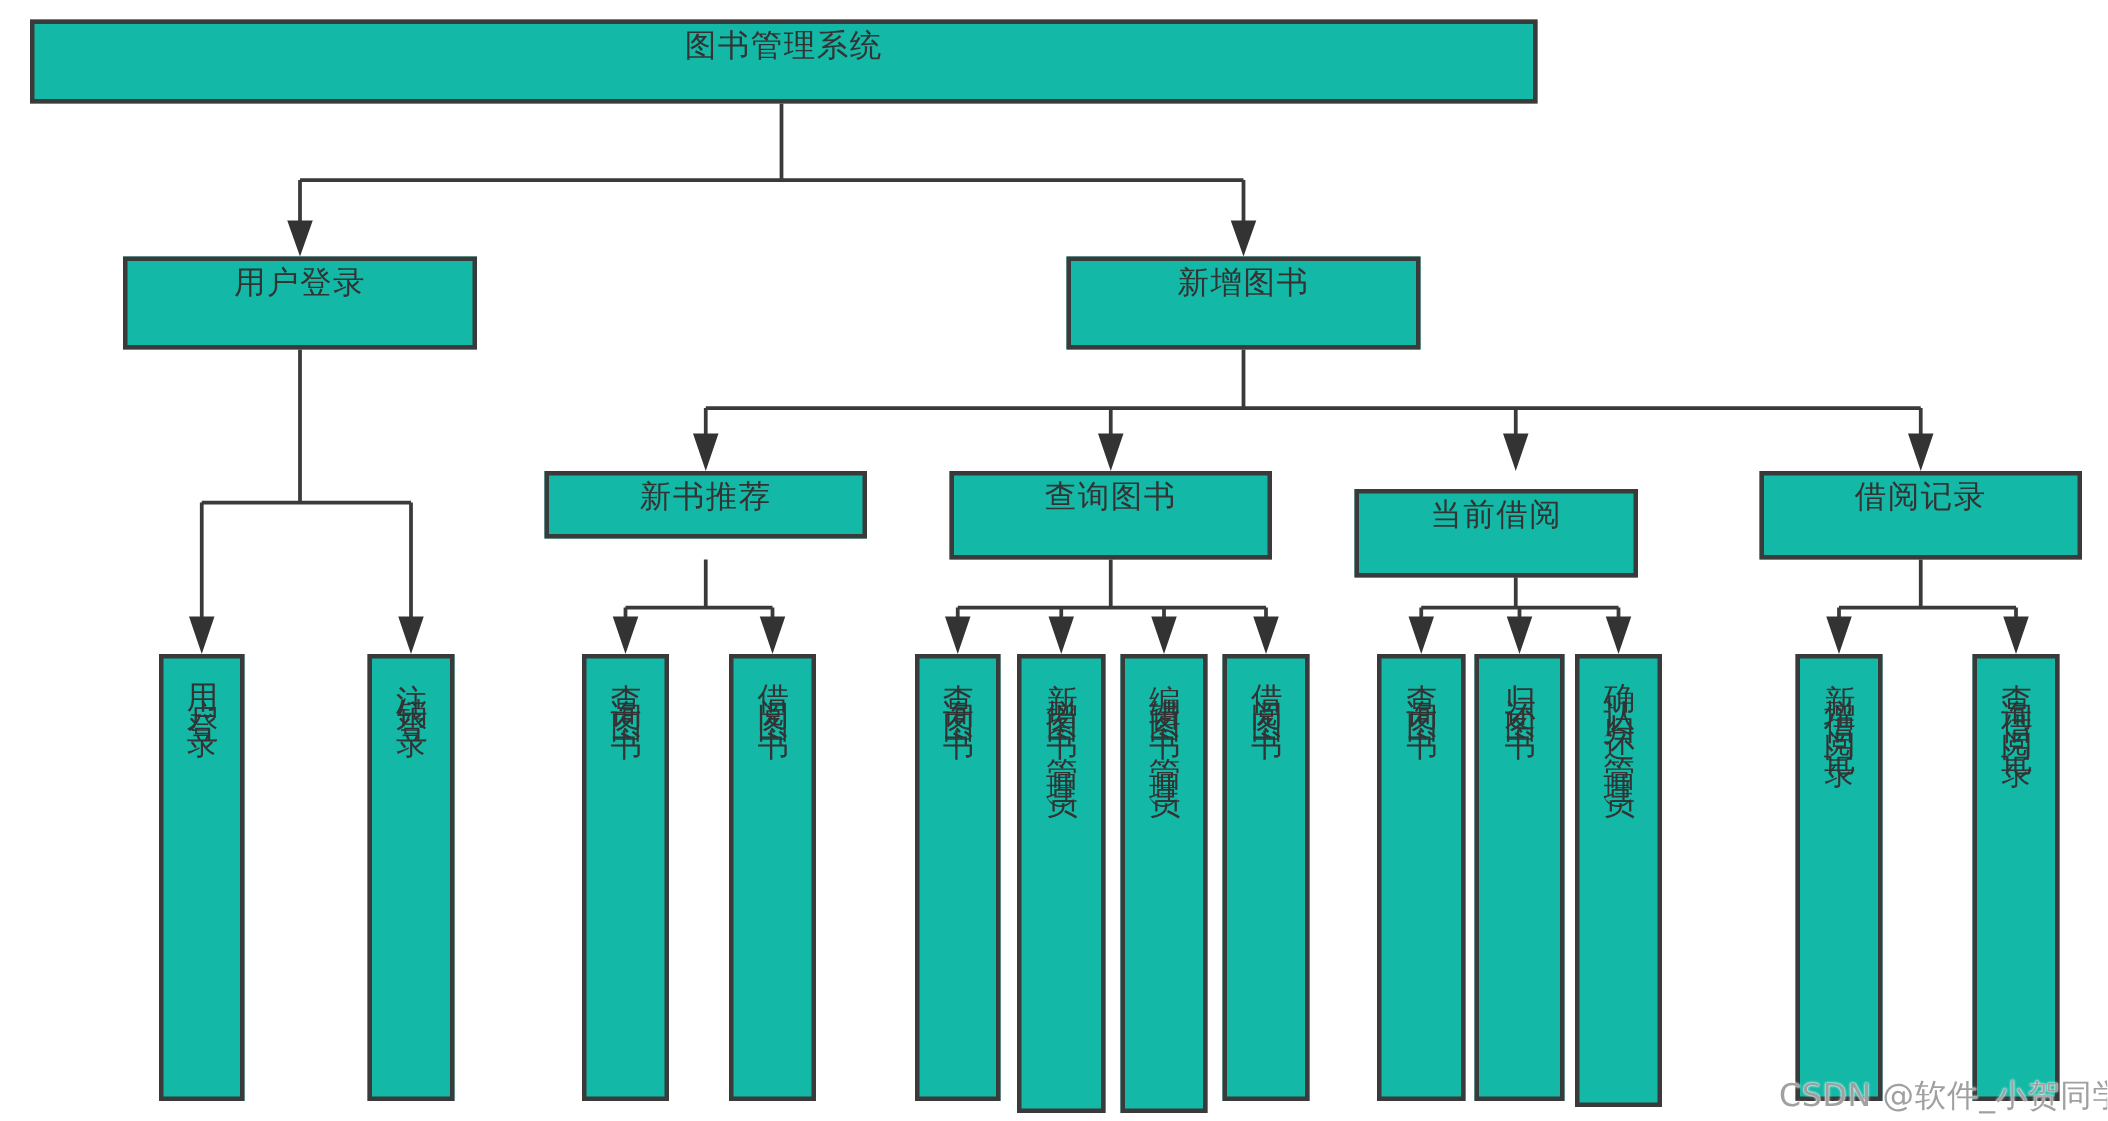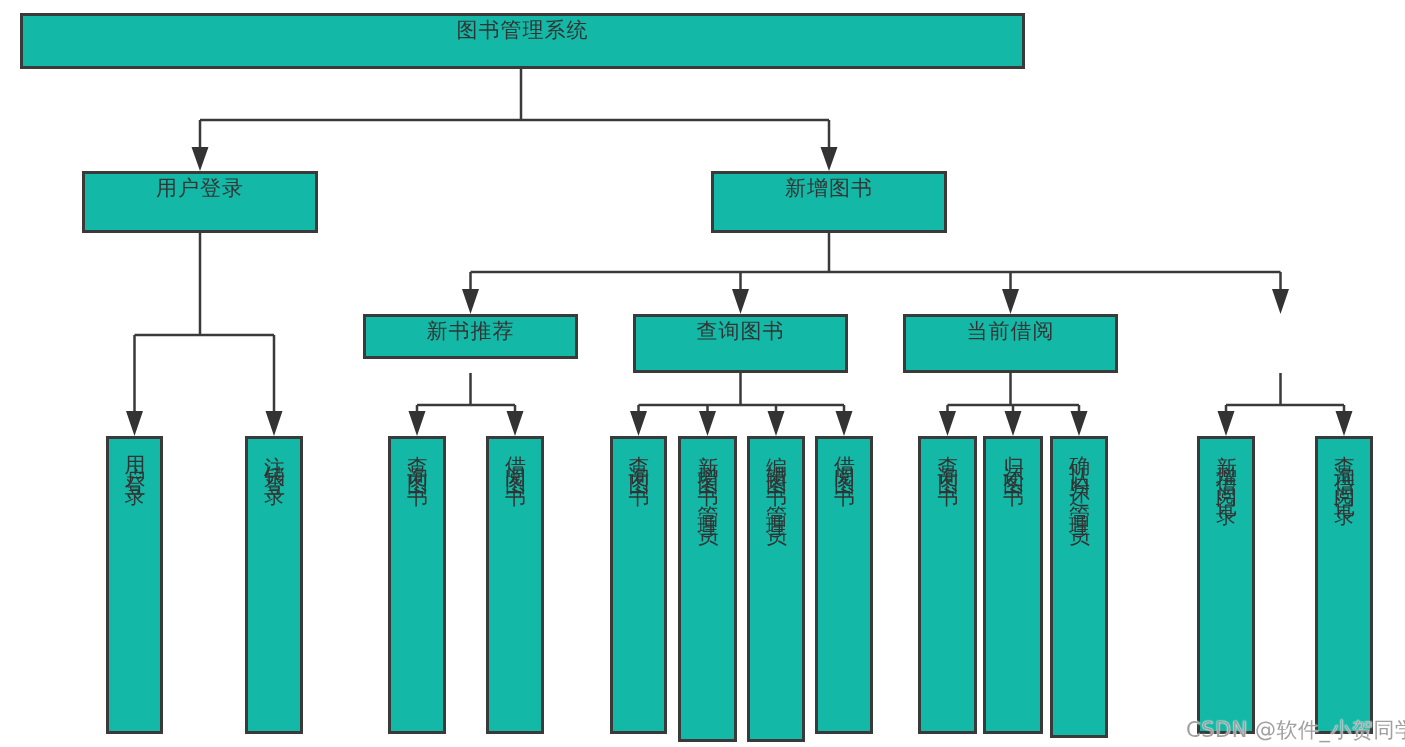"当前借阅" div.box { top: 314px -> 326px; width: 215px -> 189px }
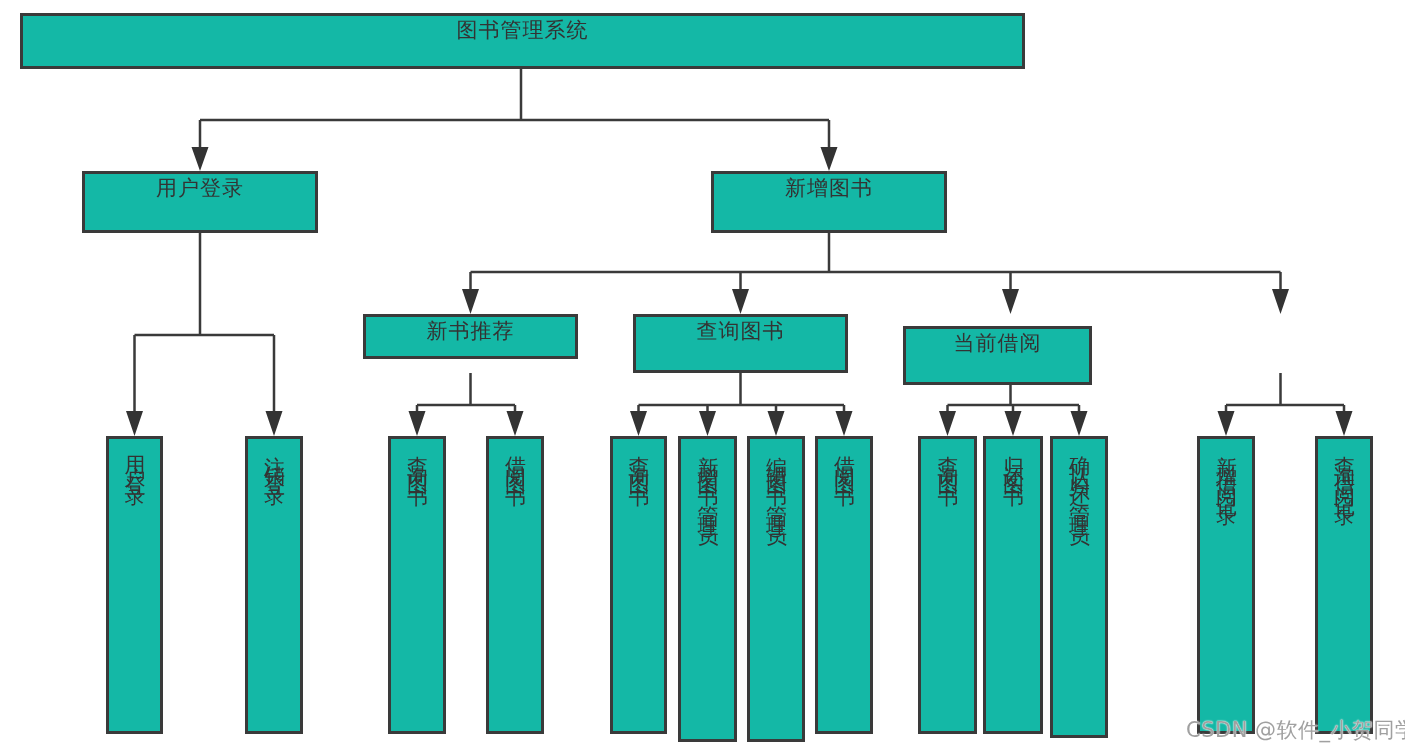"借阅记录" div.box { html: none -> <div> <span>借阅记录</span> </div> }
